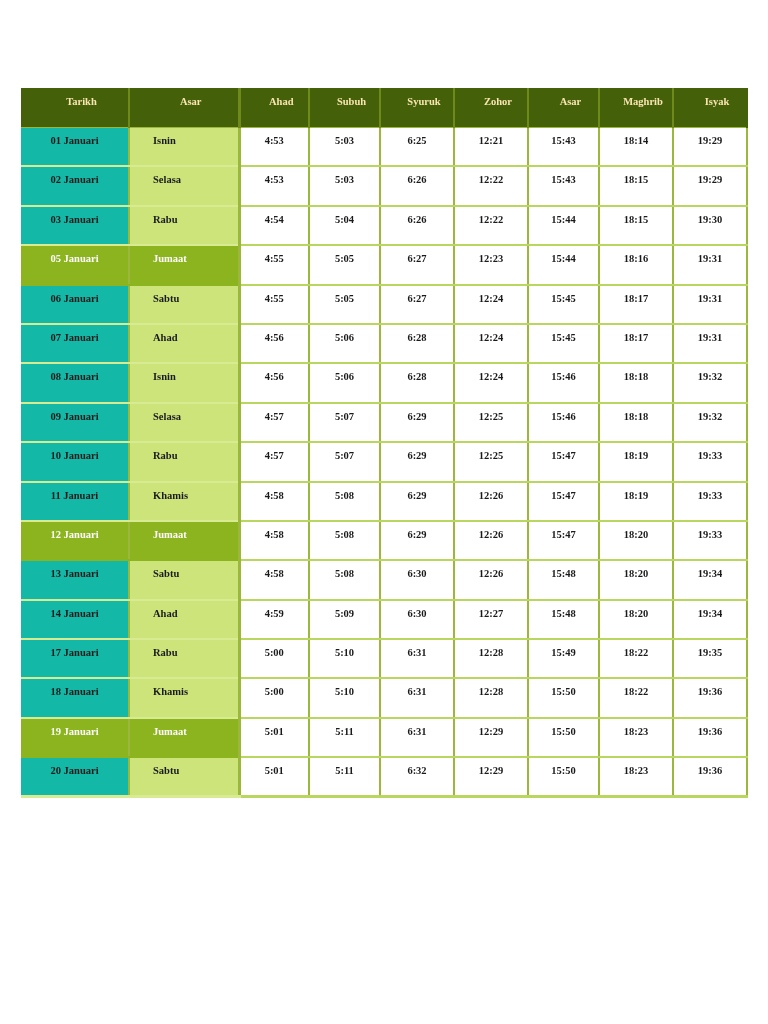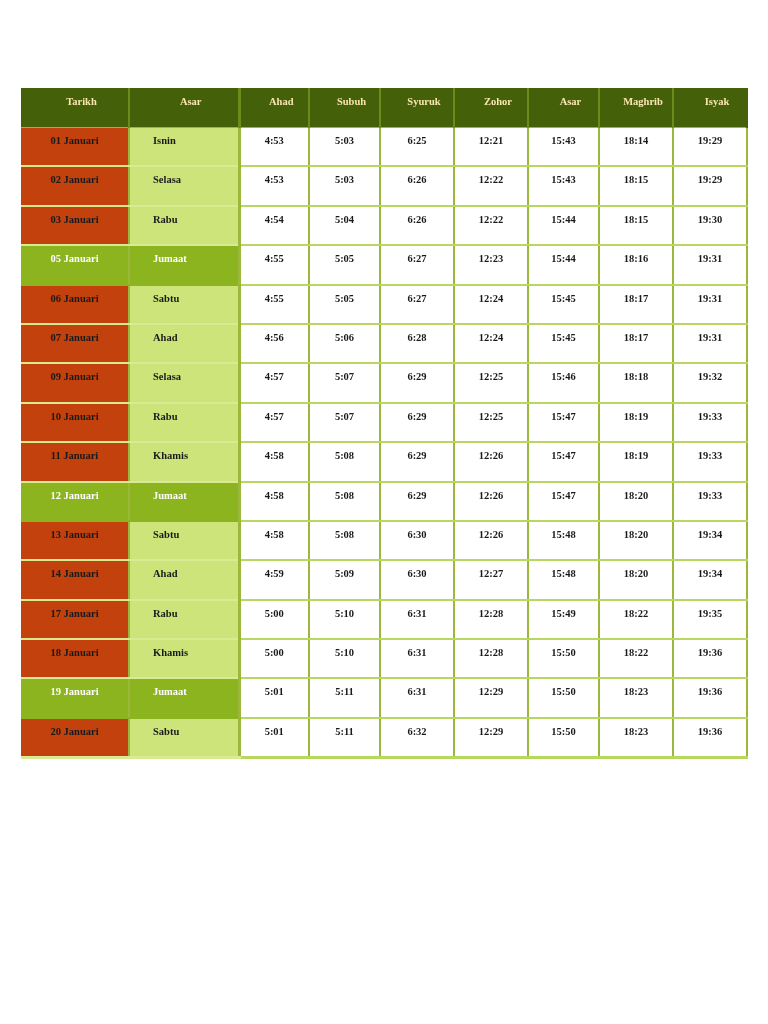"01 Januari" #prayer-table tbody td.cell-tarikh { background: #c2410c -> #14b8a6 }
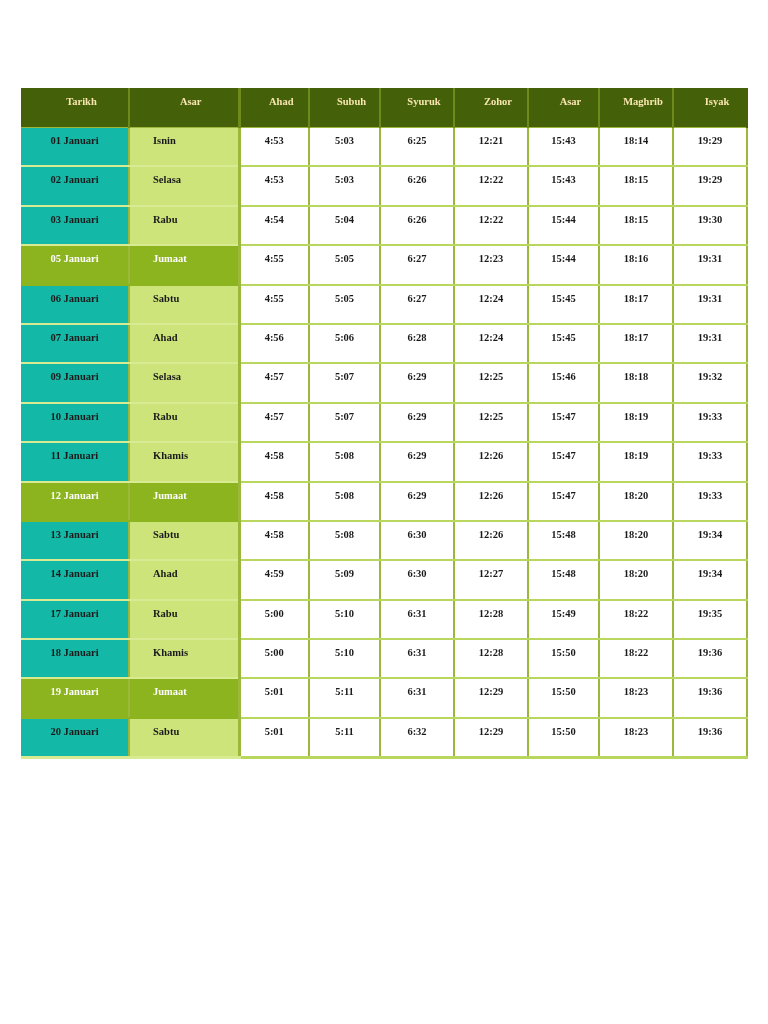"08 Januari" tr { html: none -> <tr> <td>08 Januari</td> <td>Isnin</td> <td>4:56</td> <td>5:06</td> <td>6:28</td> <td>12:24</td> <td>15:46</td> <td>18:18</td> <td>19:32</td> </tr> }
